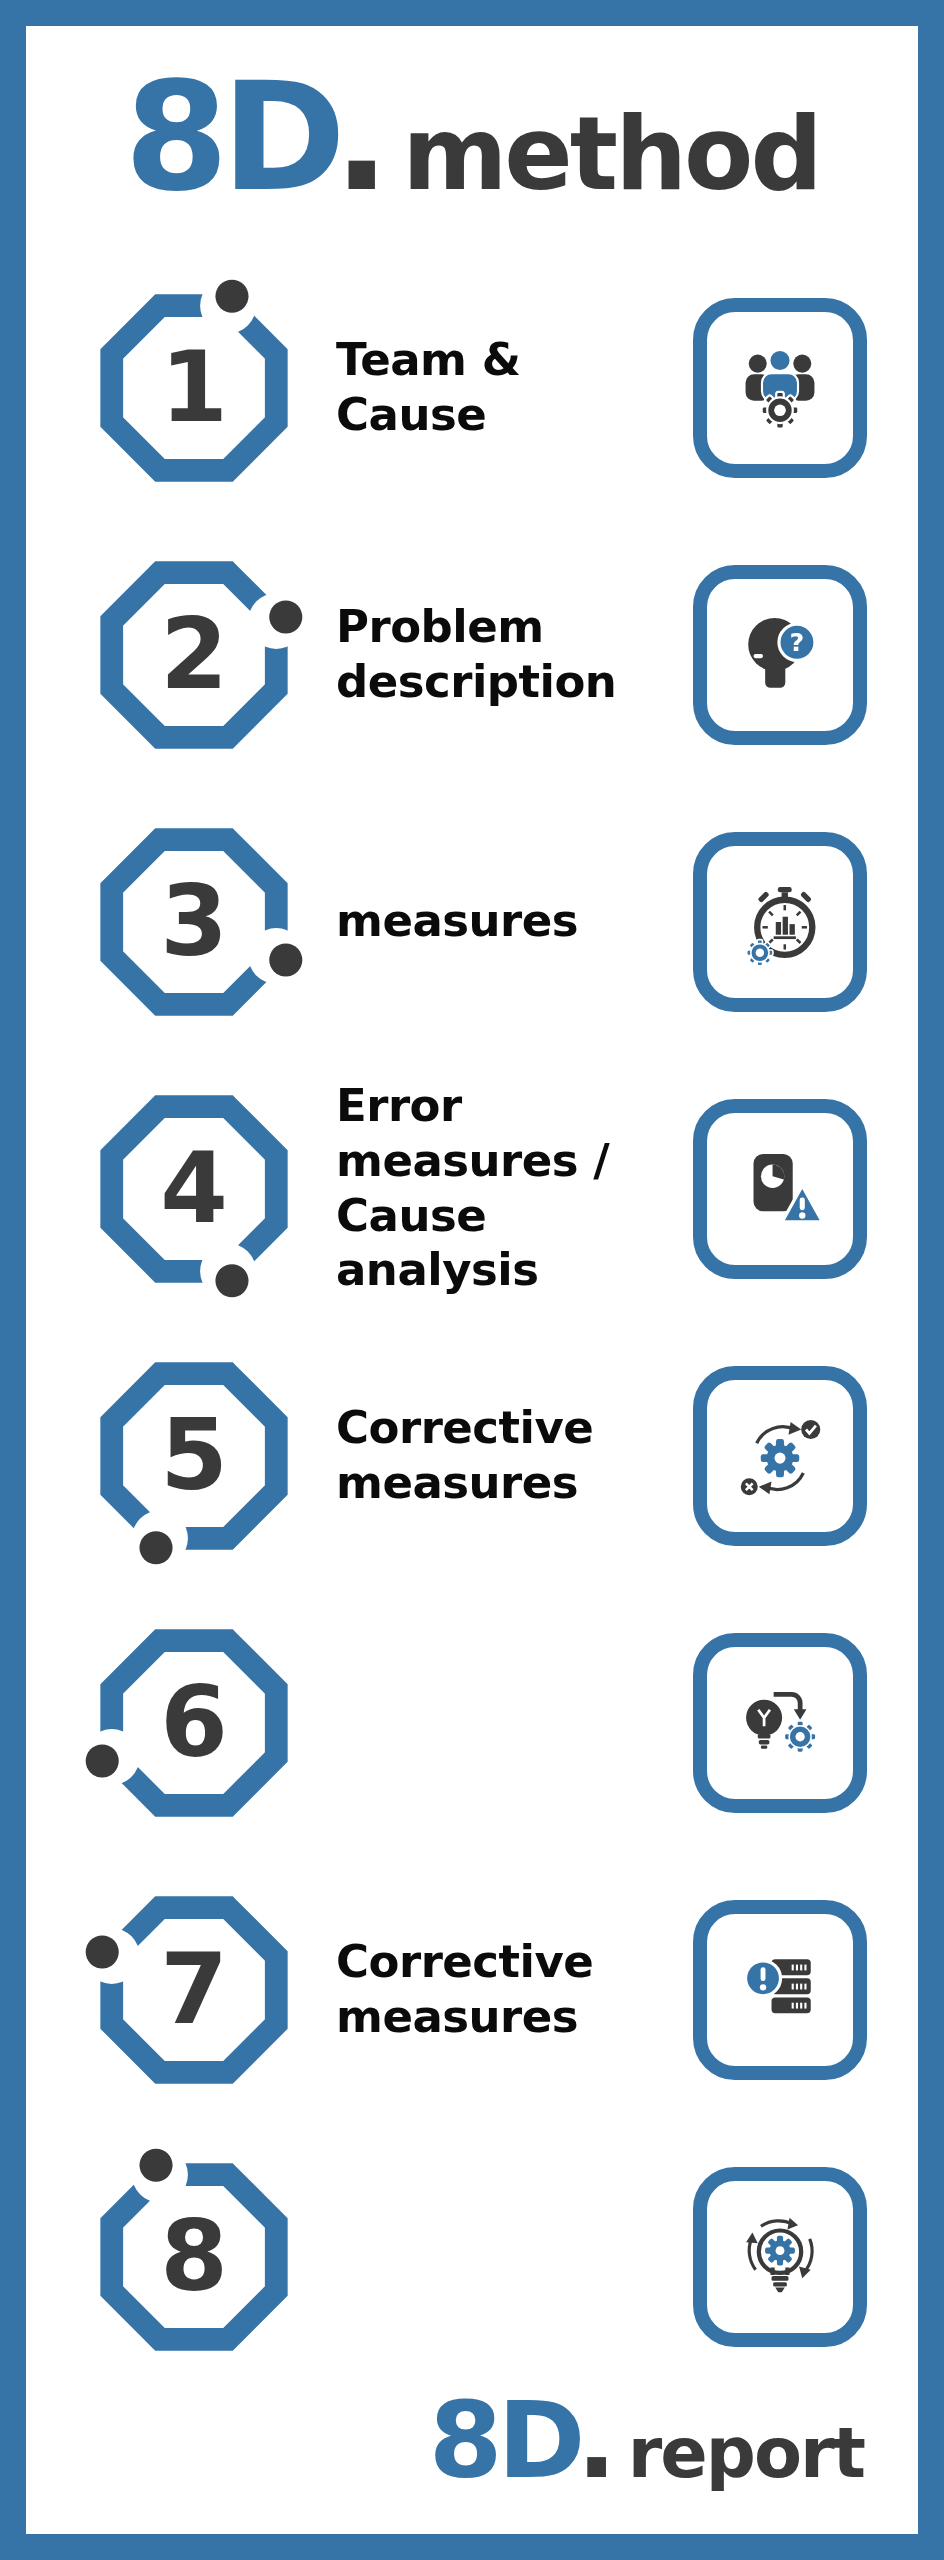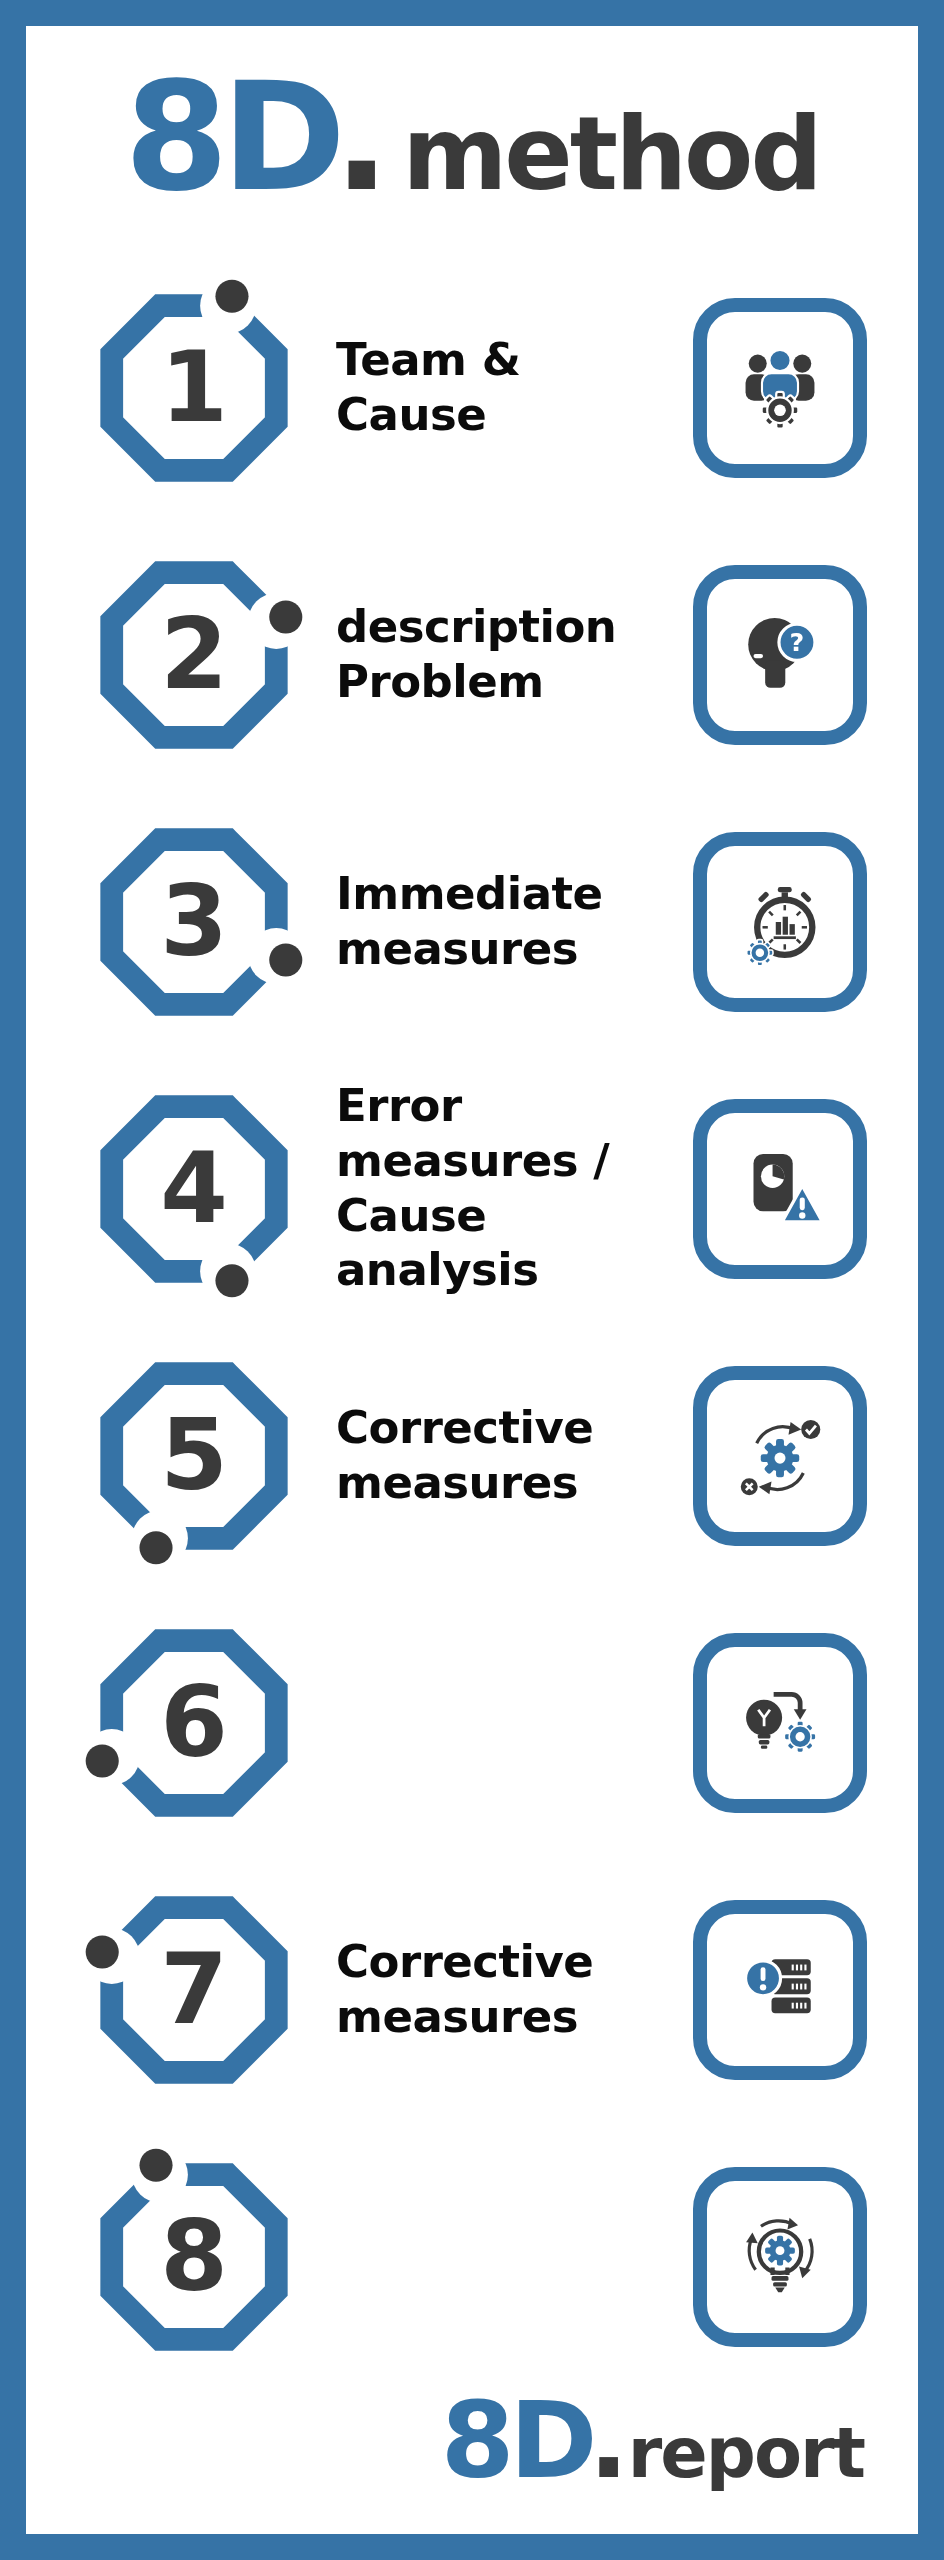"description" div { order: before "Problem" -> after "Problem" }
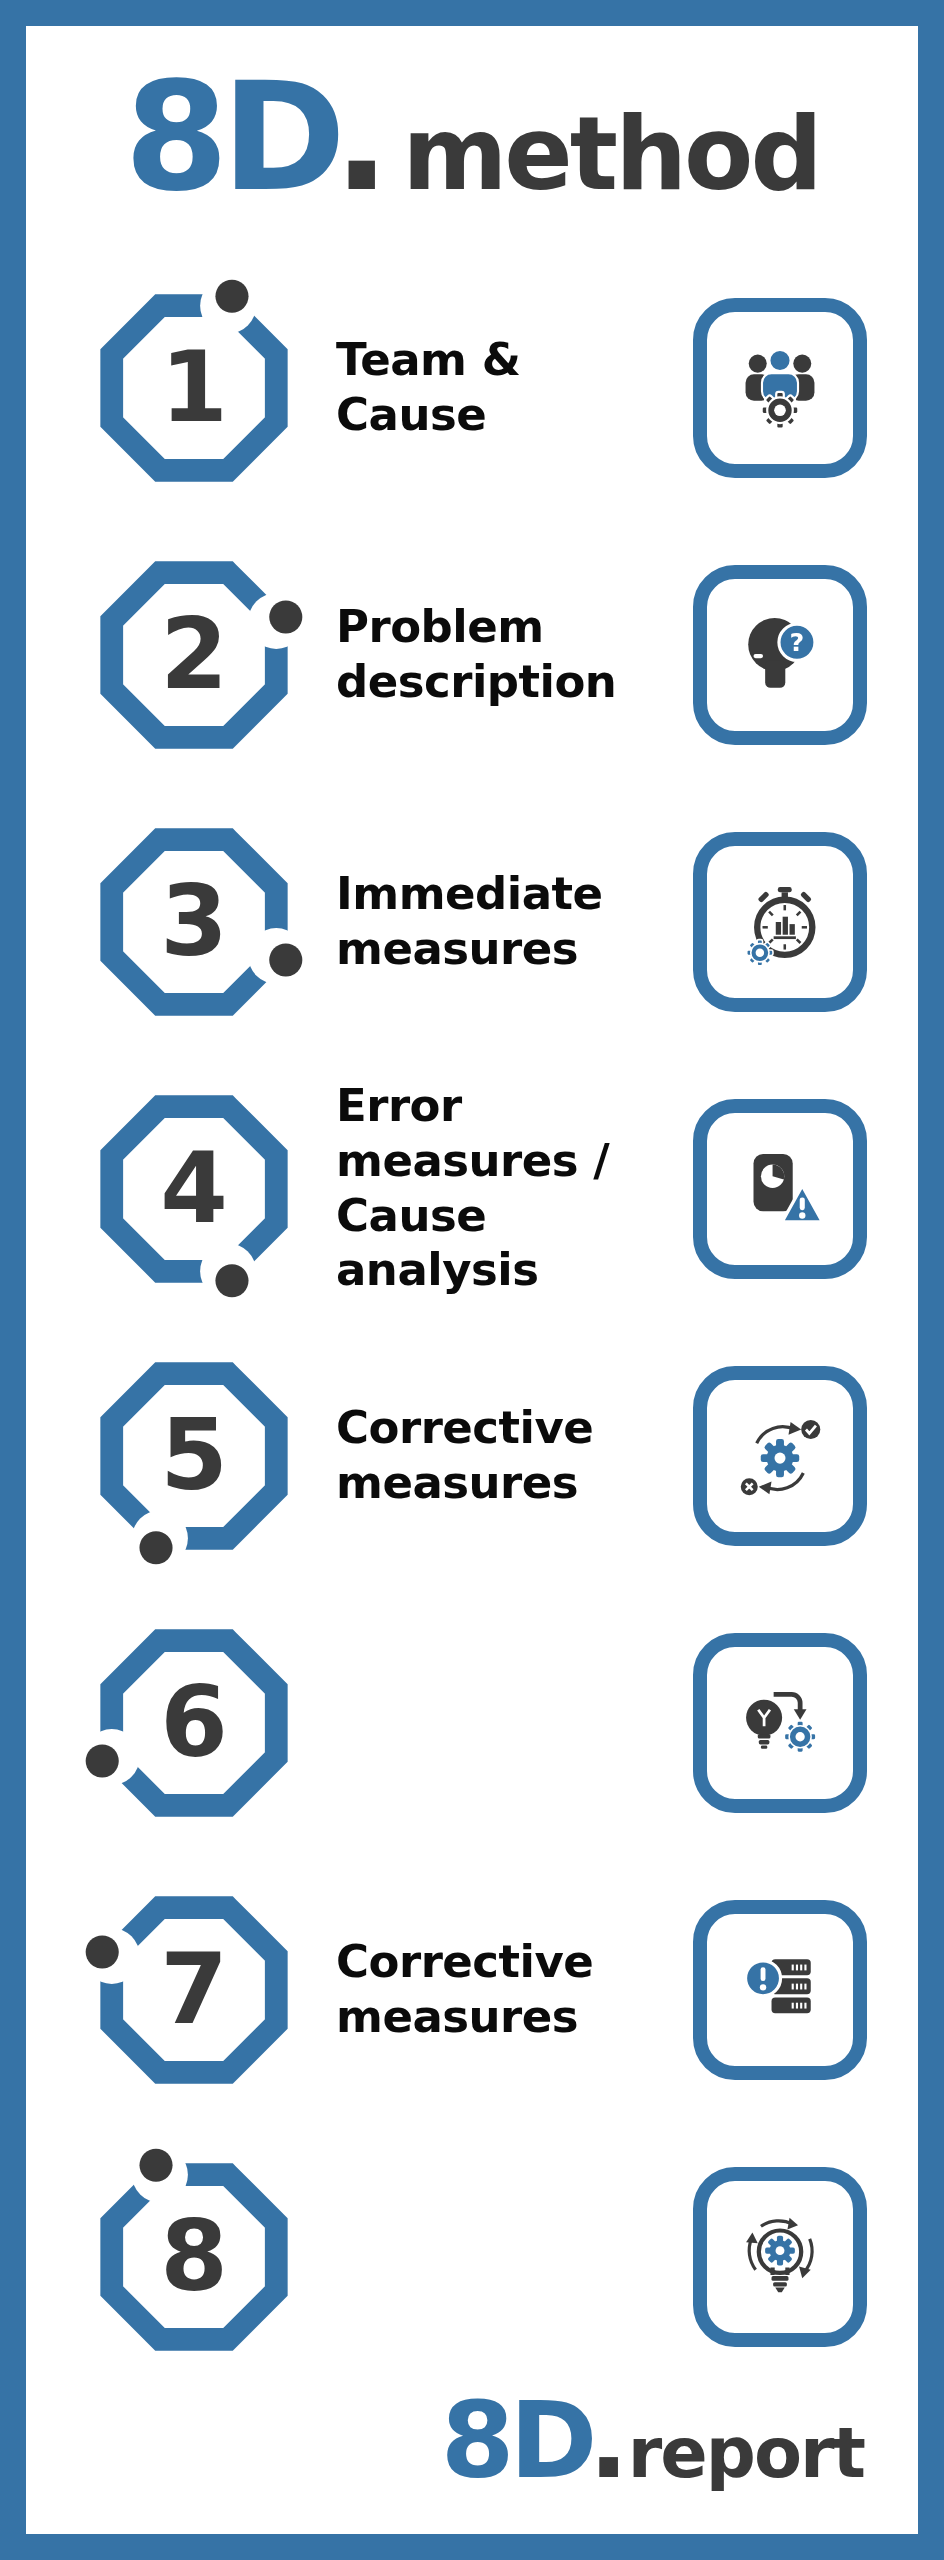"Immediate" div { html: <div>Immediate</div> -> none }
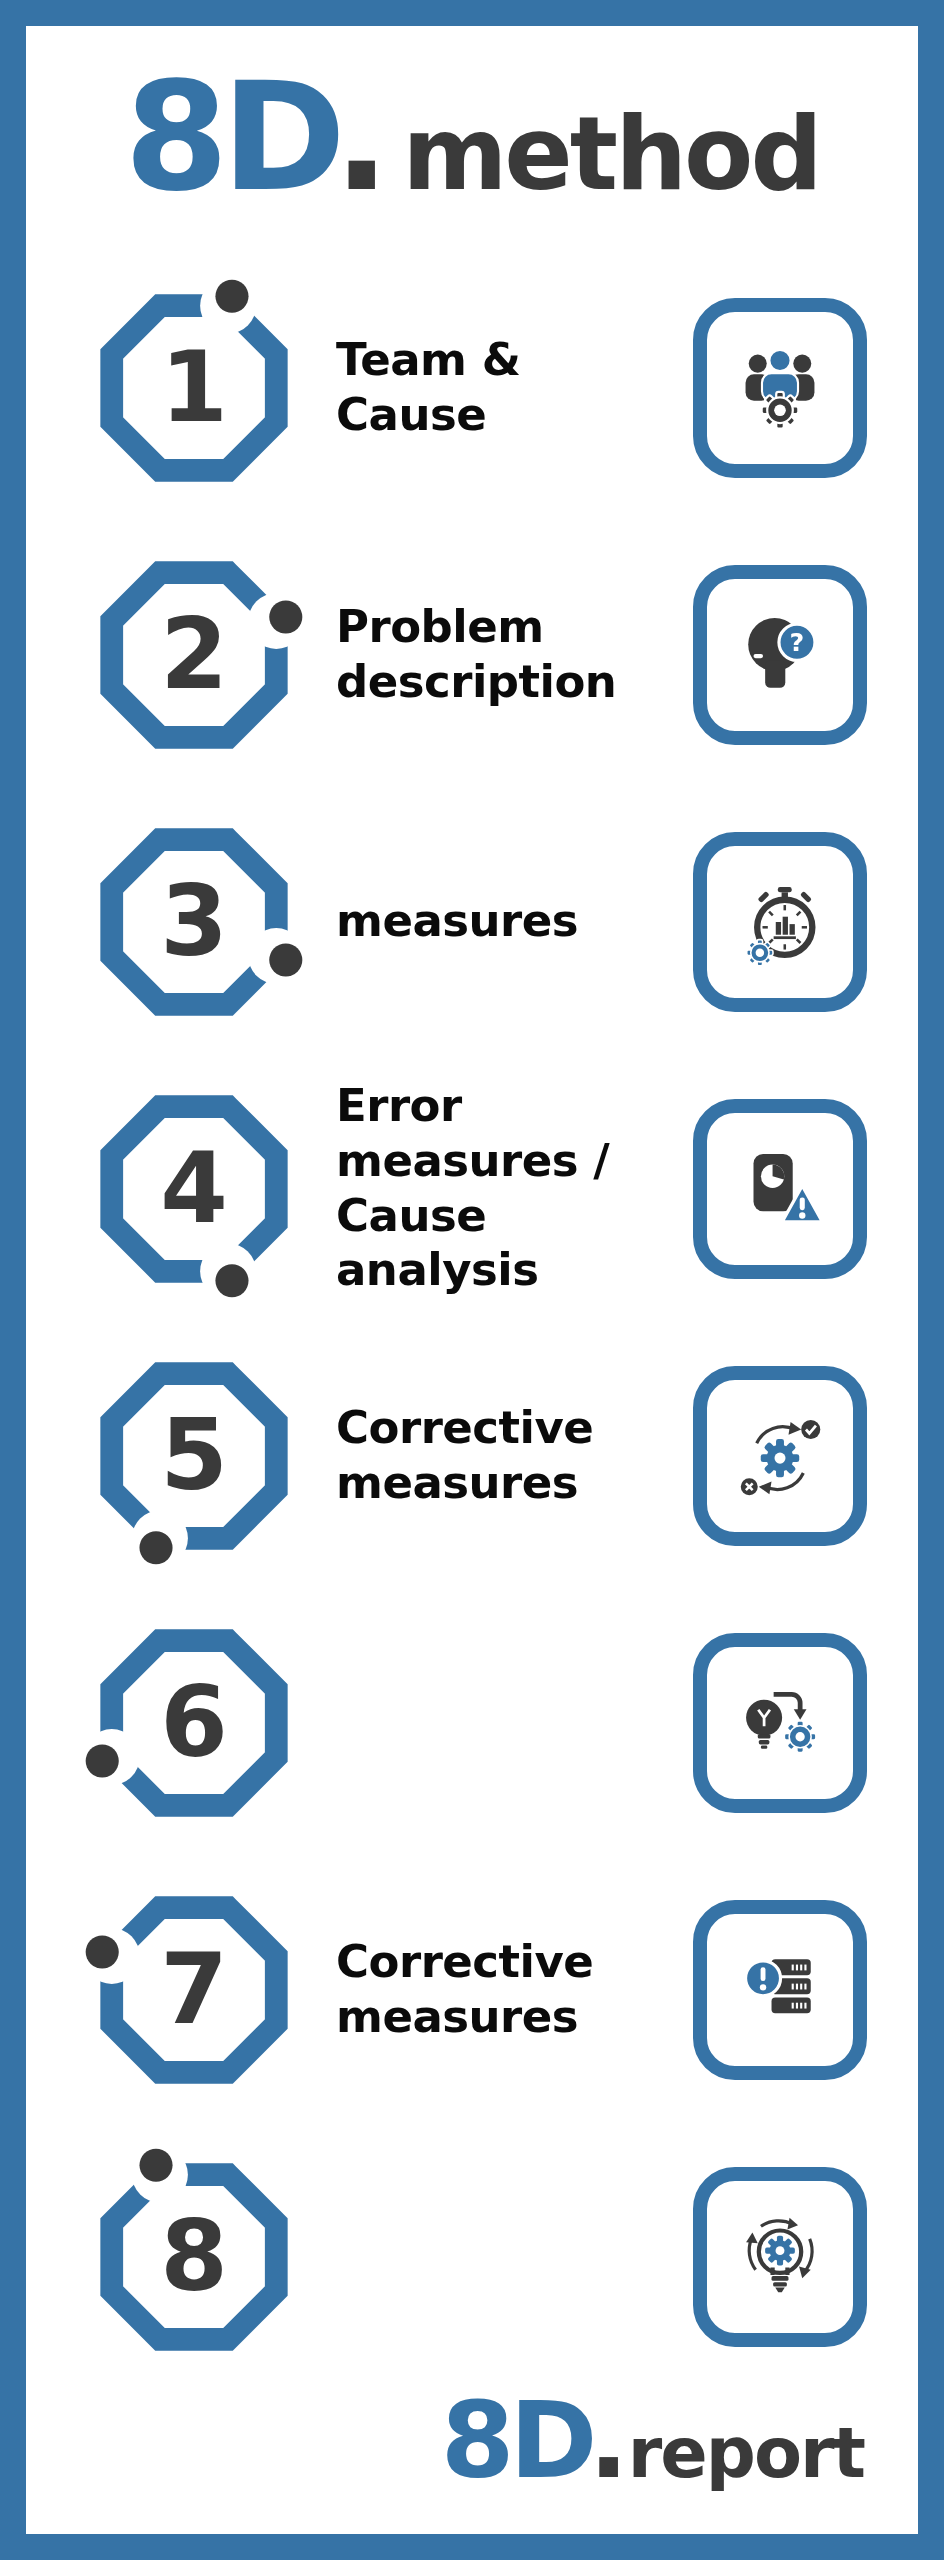"report" .footer .l-word { margin-left: 2px -> 14px }
